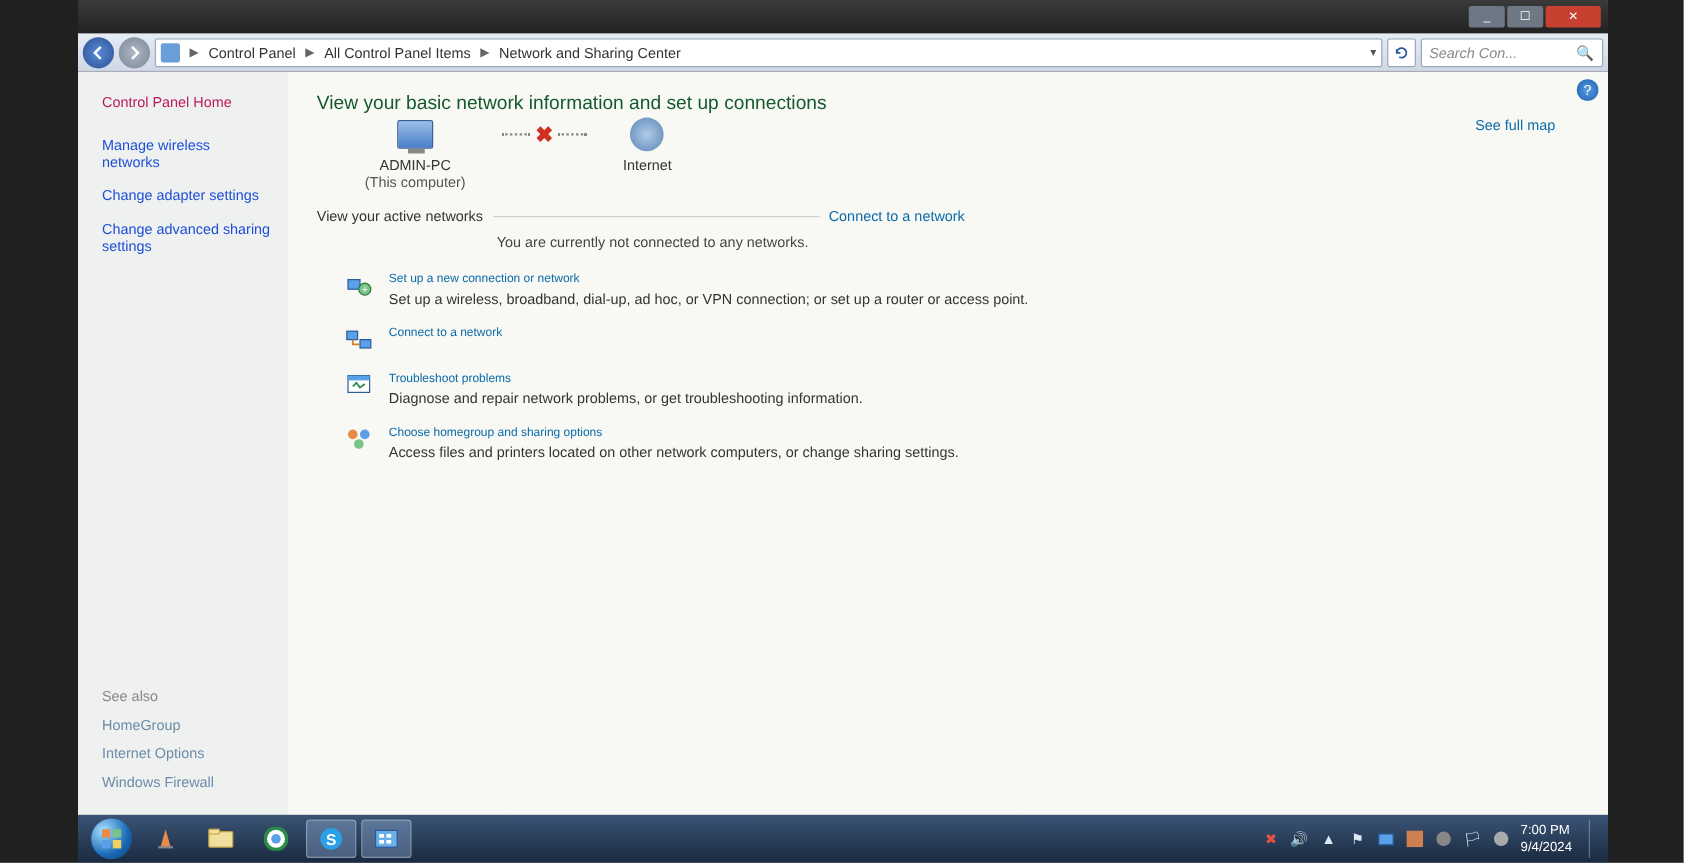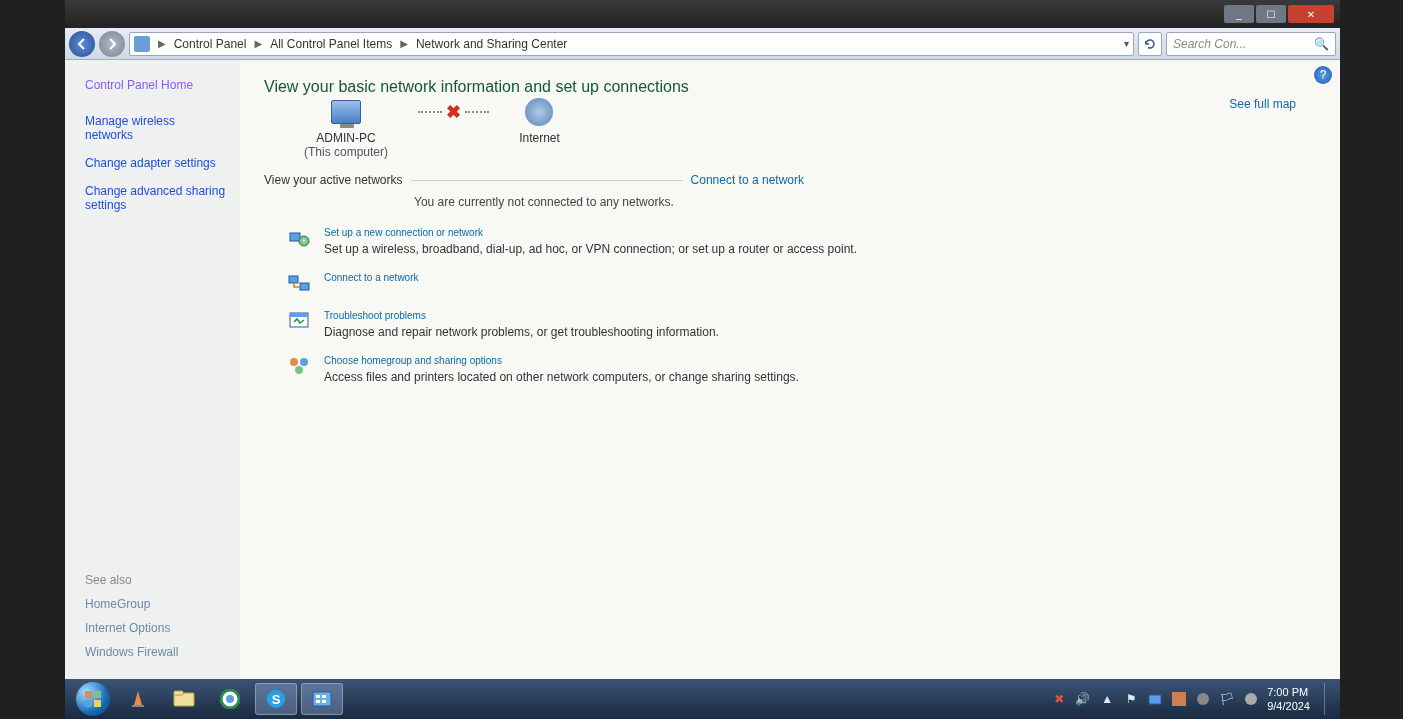"Search Con..." .searchbox { width: 170px -> 152px }
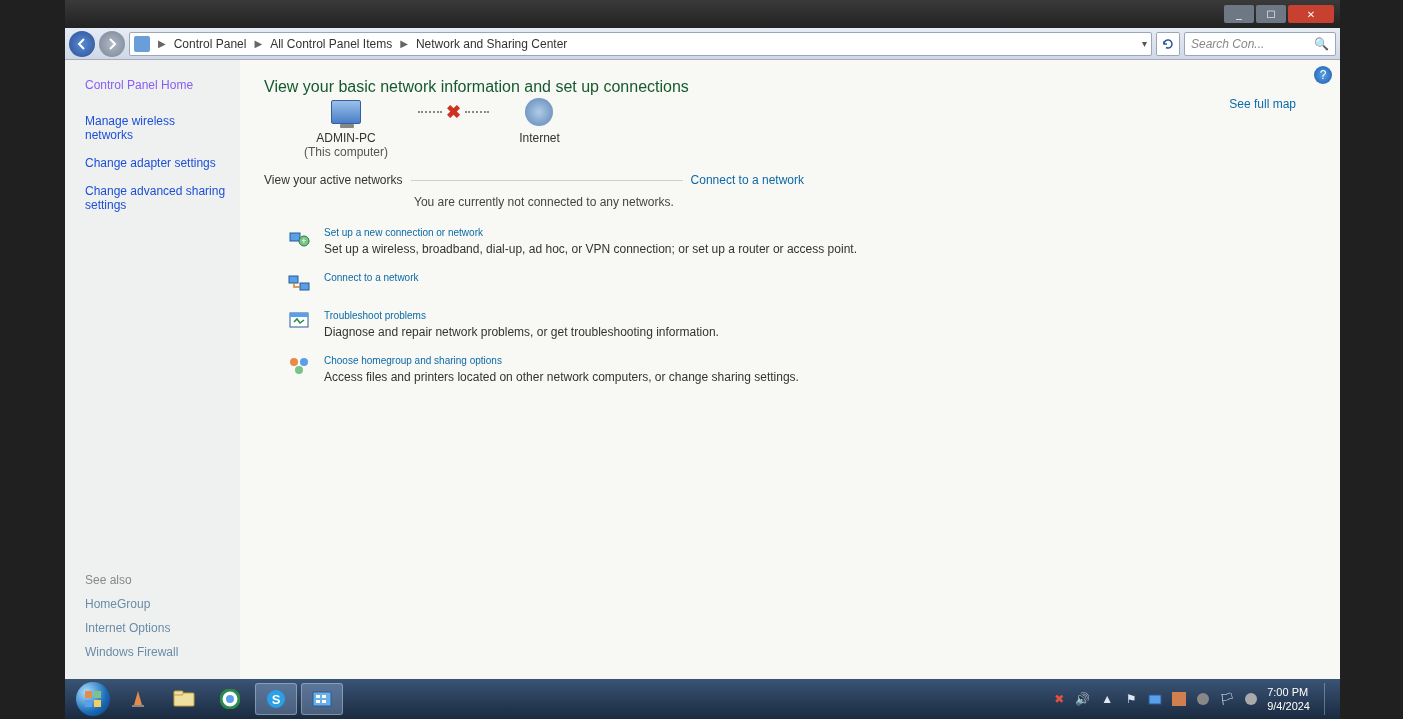"Control Panel Home" .sidebar .home { color: #8b5cf6 -> #be185d }
